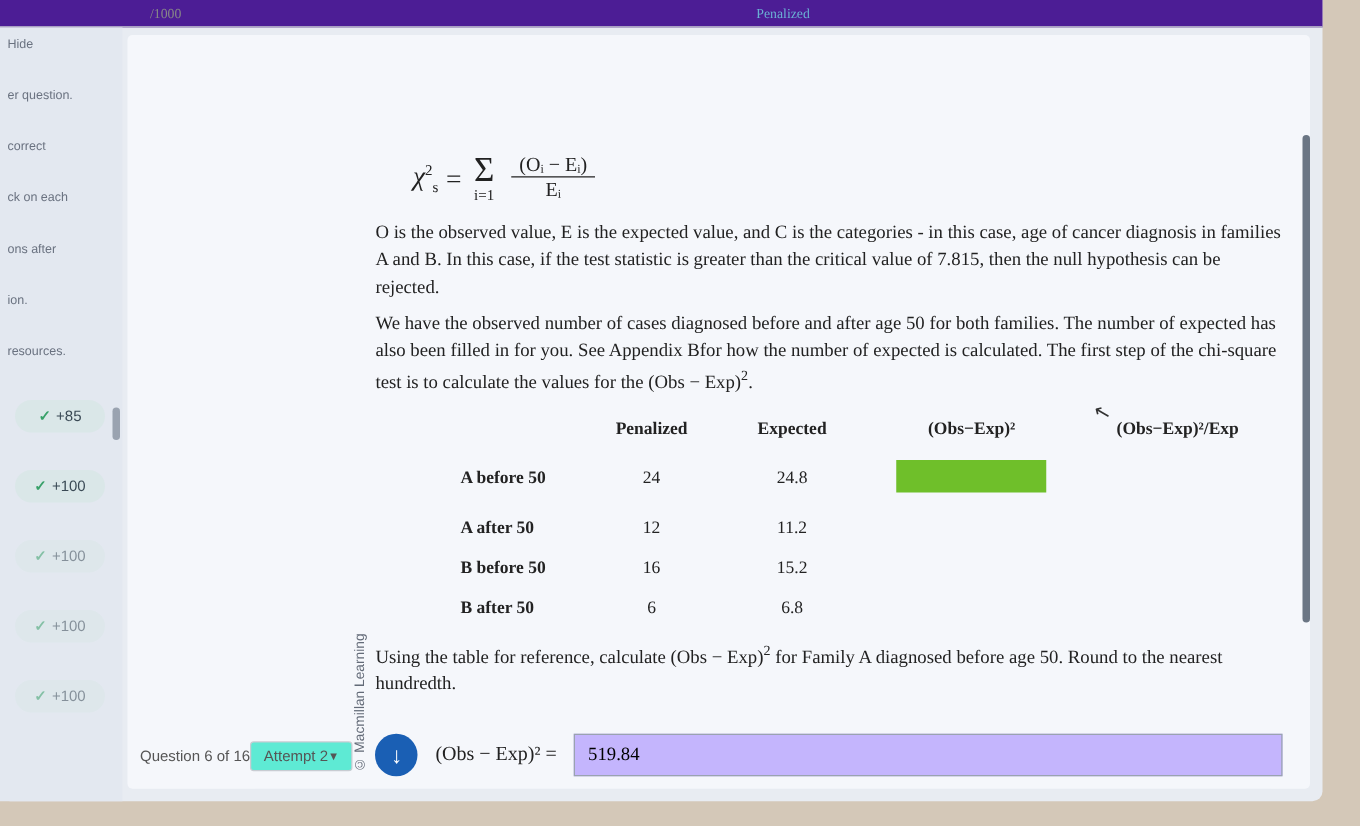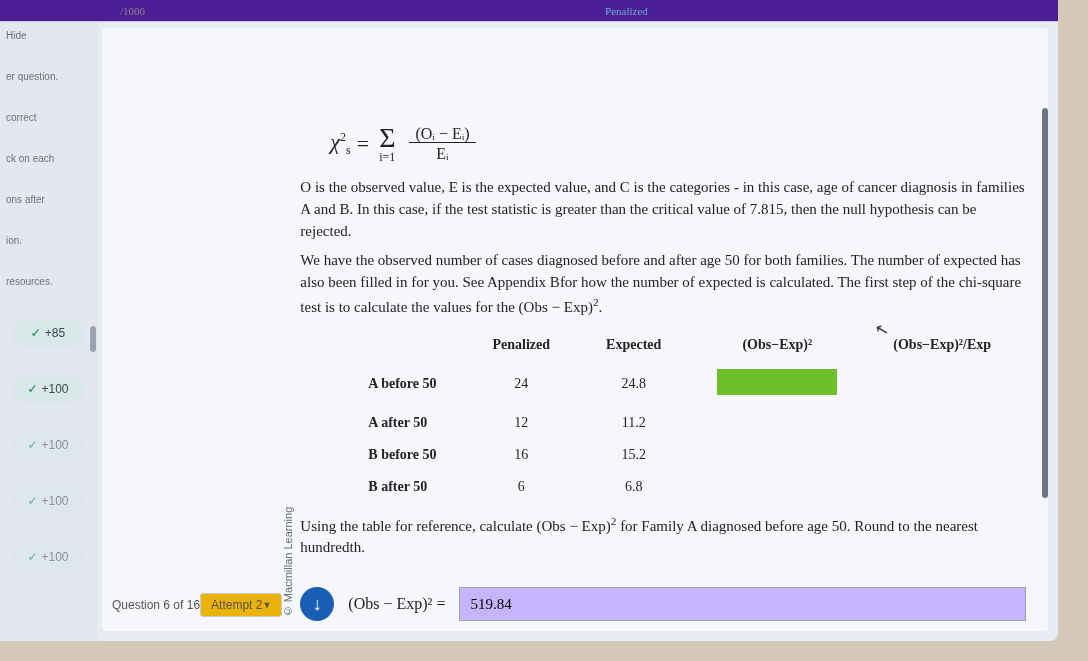"Attempt 2" .attempt { background: #eab308 -> #5eead4 }
